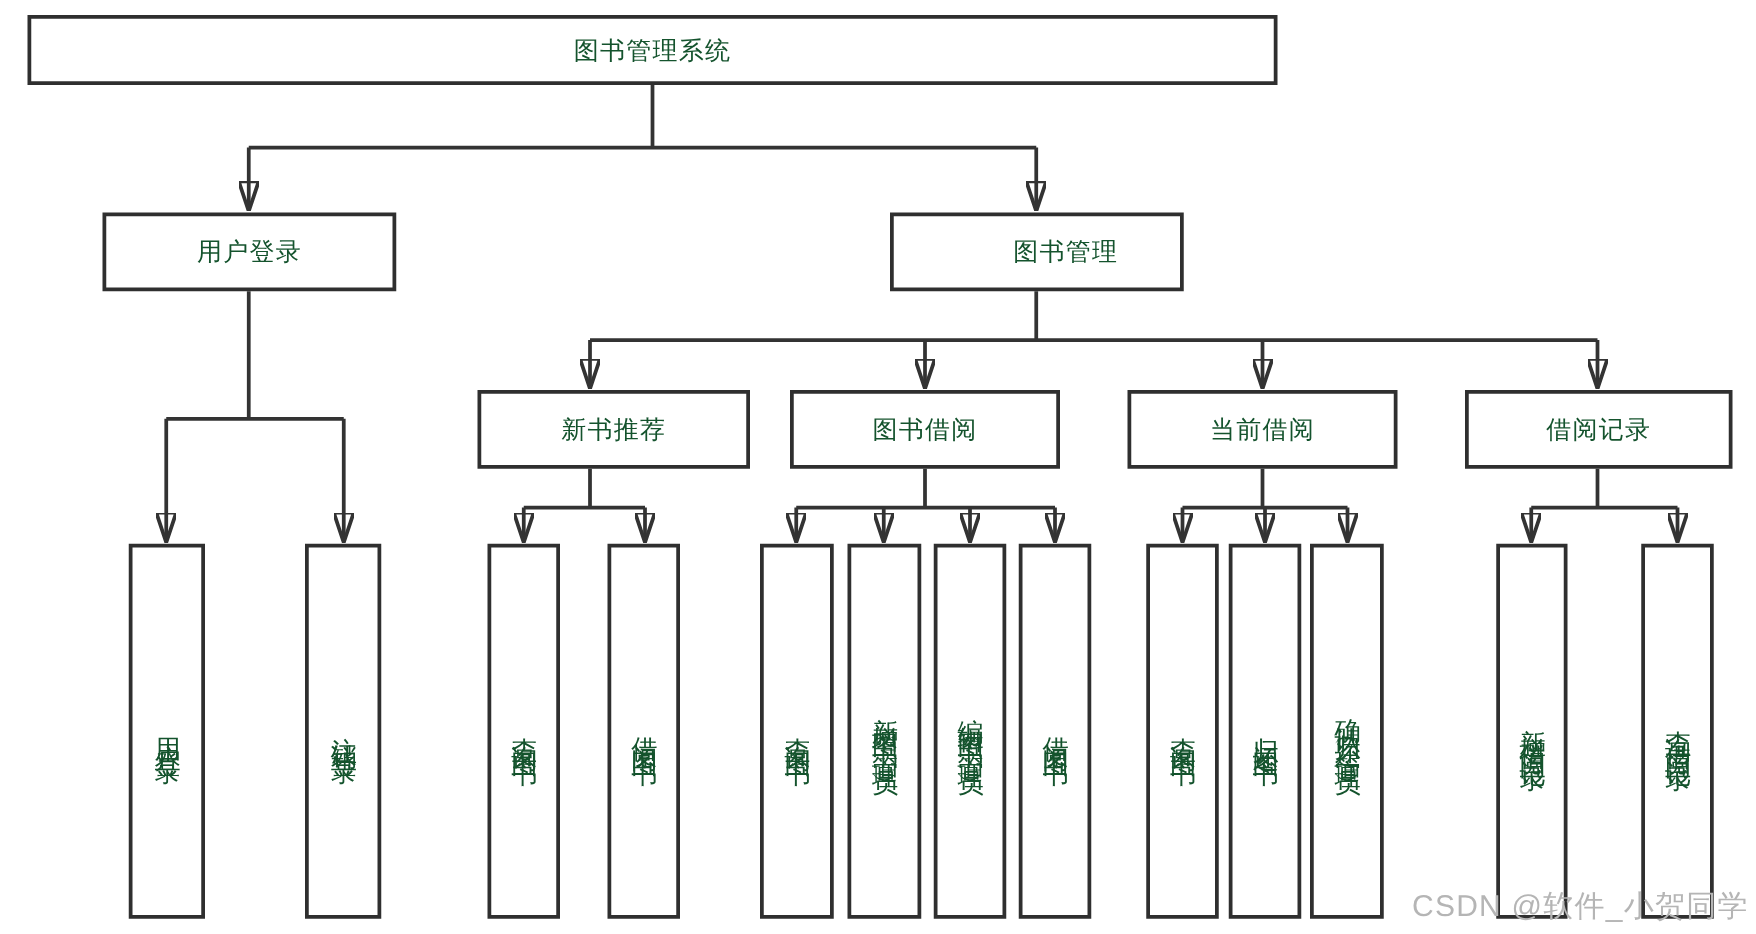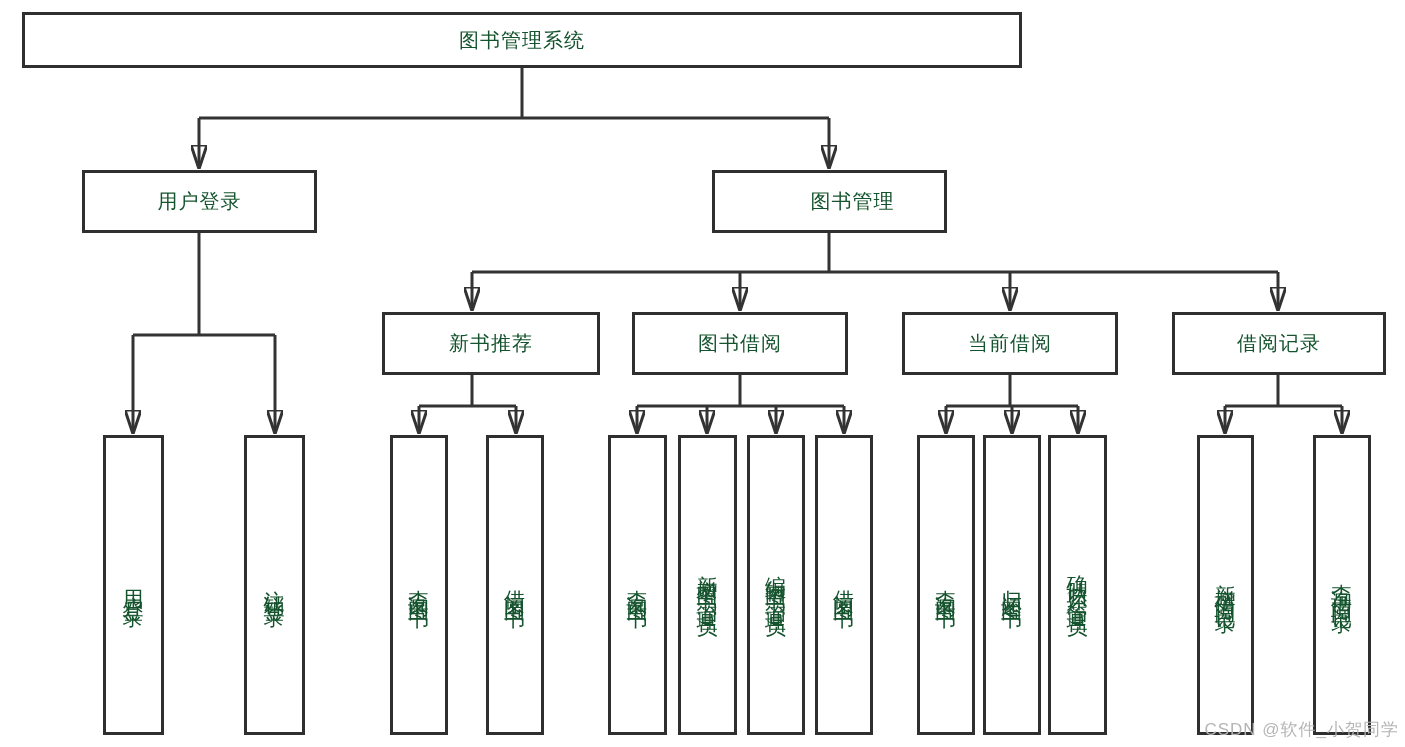"CSDN @软件_小贺同学" .watermark { font-size: 17px -> 24px }
